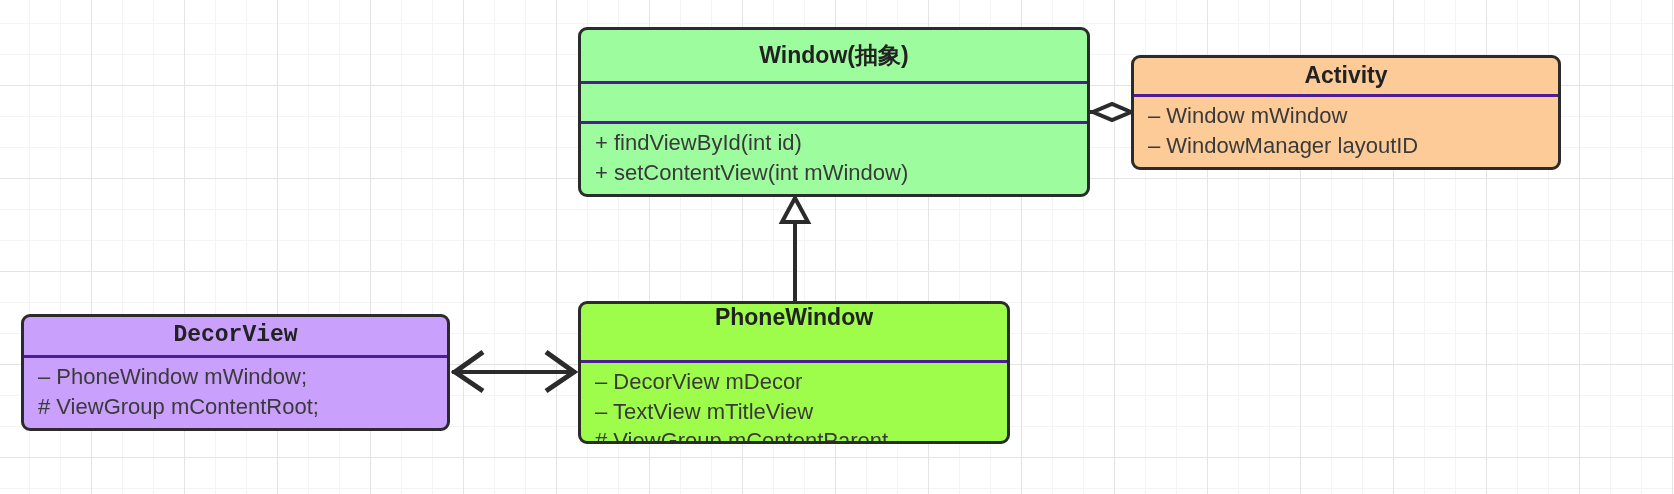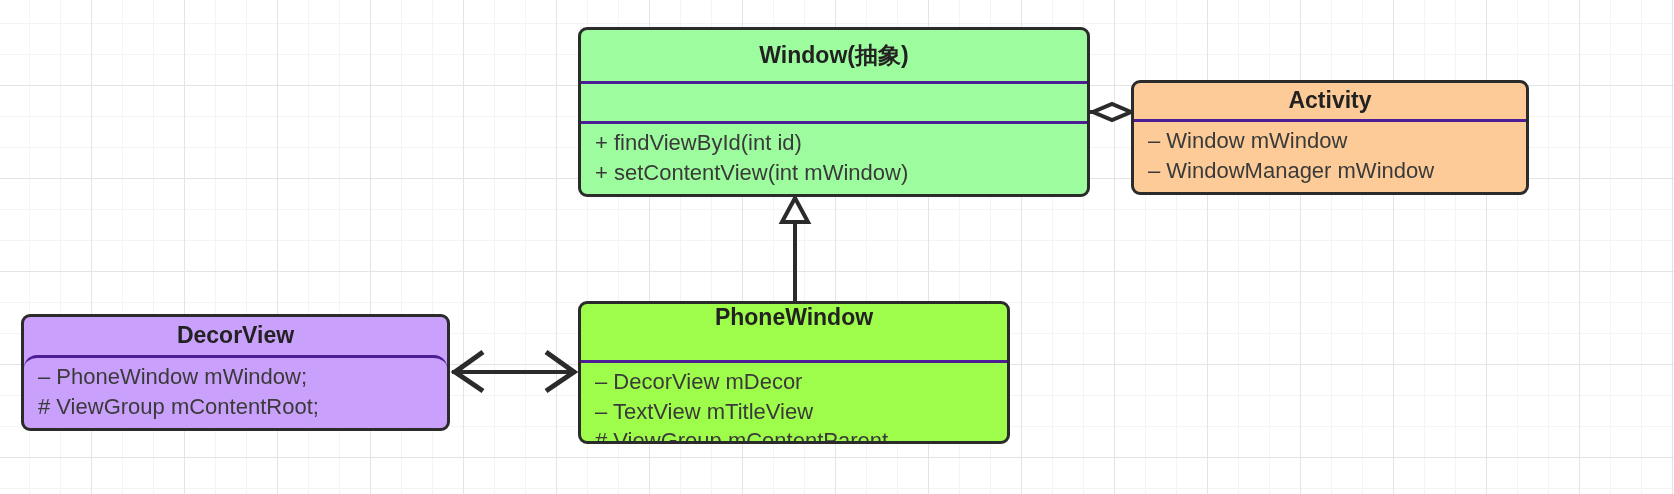"Activity" #box-activity { margin-top: 25px -> none; width: 398px -> 430px }
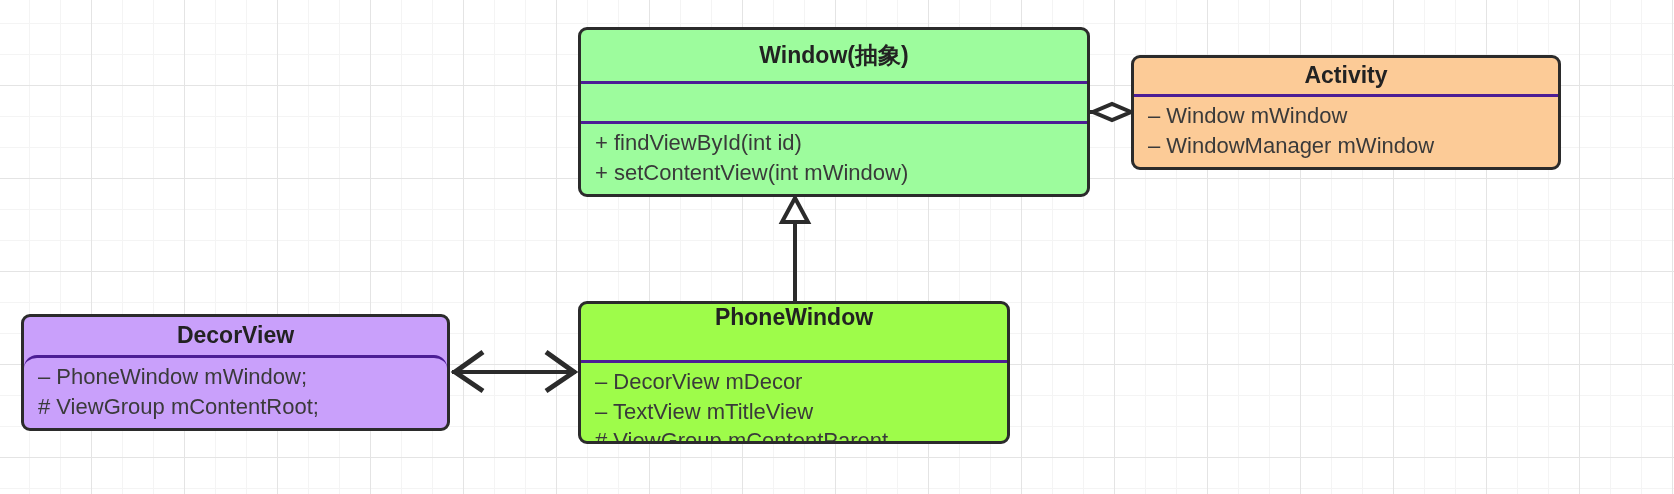"– WindowManager mWindow" div.uml-row { text: mWindow -> layoutID }
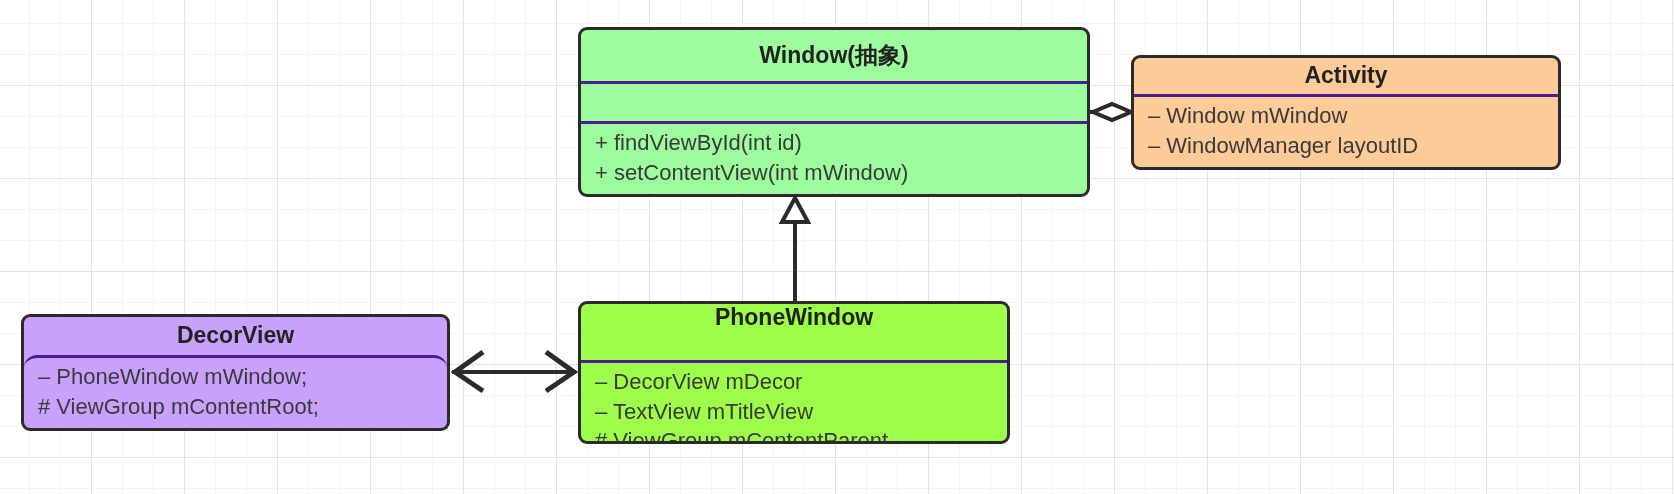"DecorView" #box-decorview .uml-title { font-family: none -> Liberation Mono, monospace }
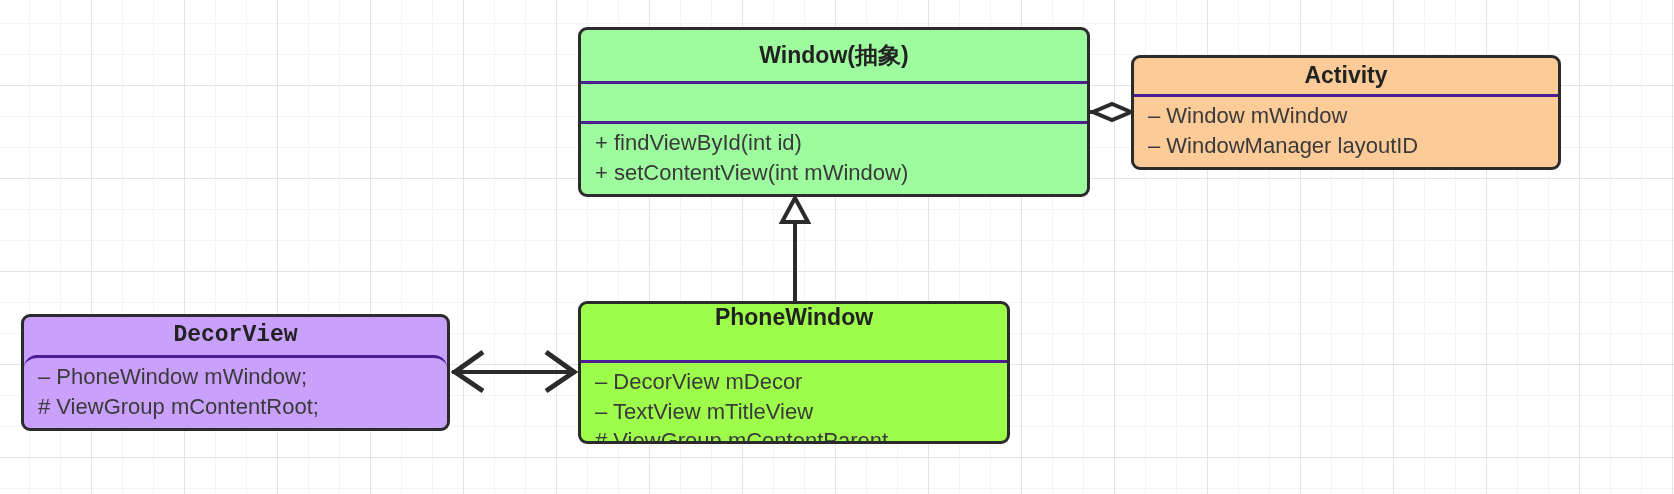"– PhoneWindow mWindow;" #box-decorview .sec-fields { border-radius: 13px -> none }
